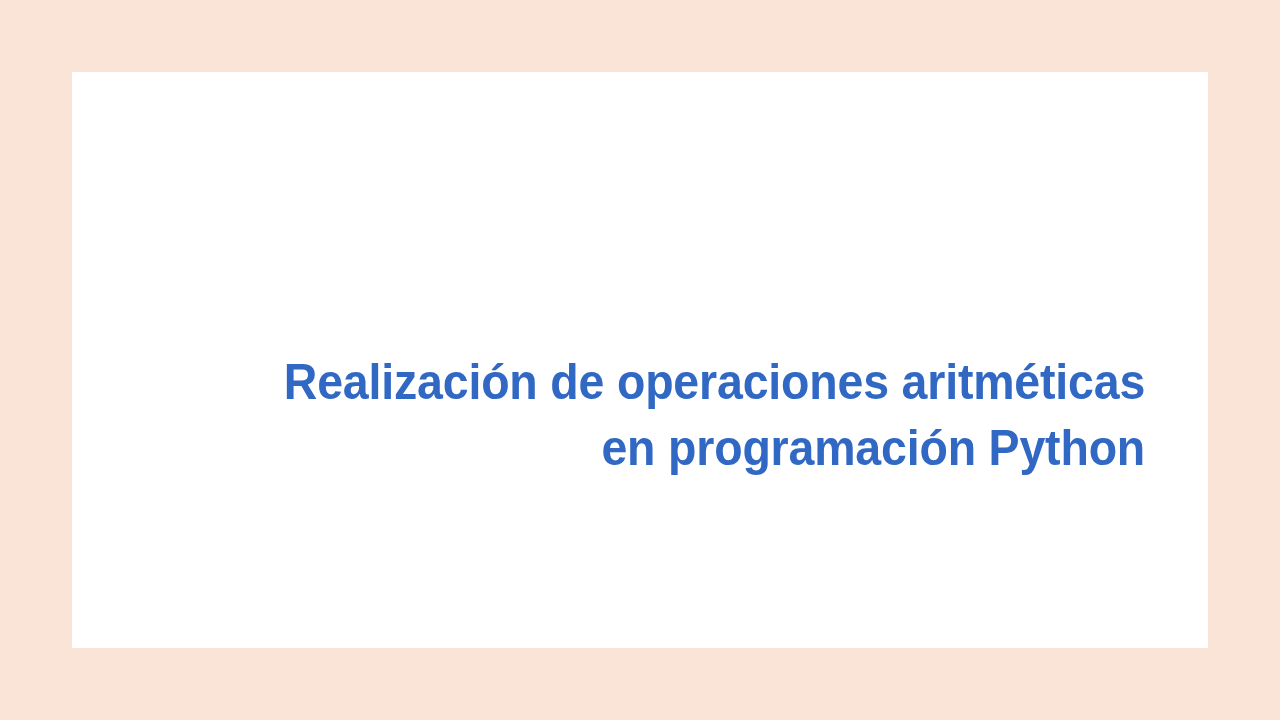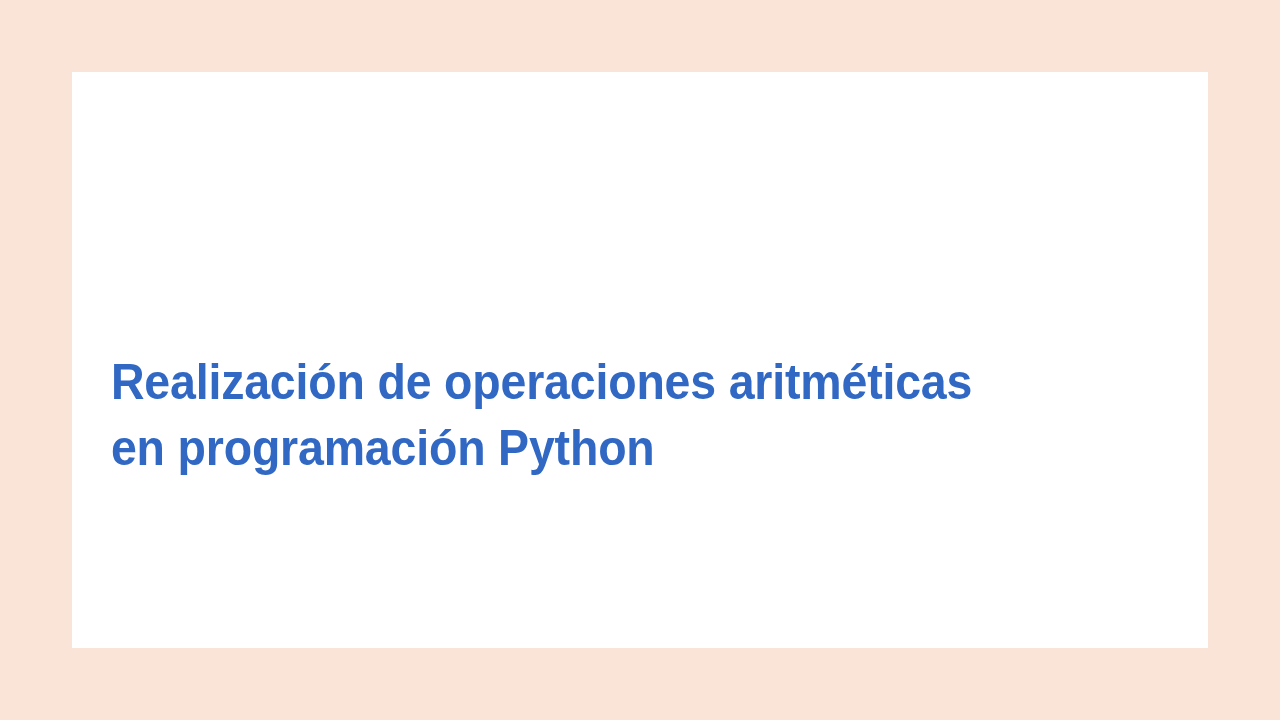"Realización de operaciones aritméticas" #title-block { text-align: left -> right }
